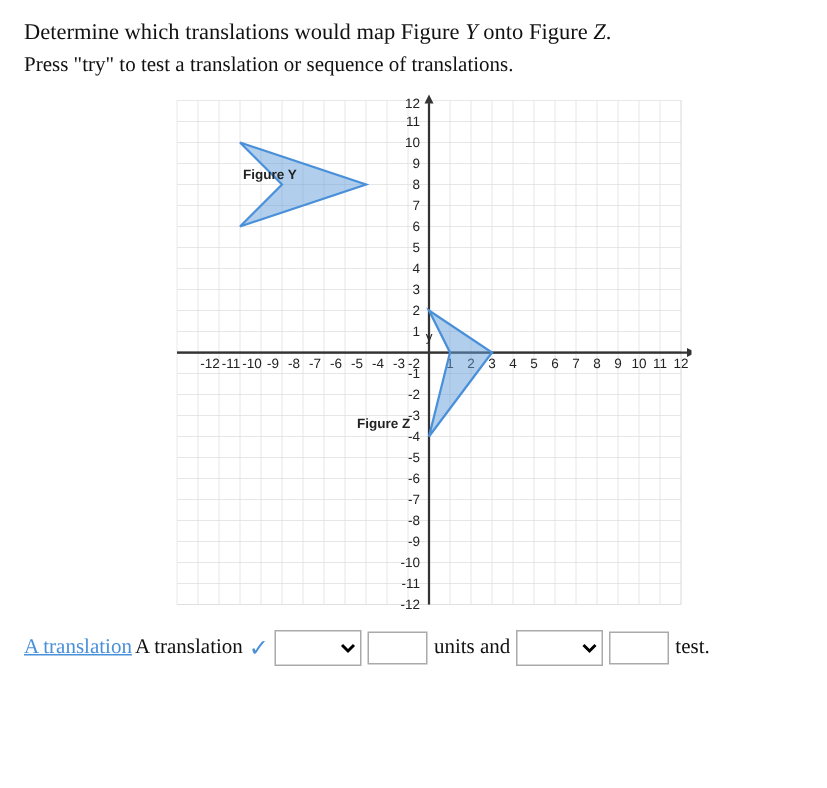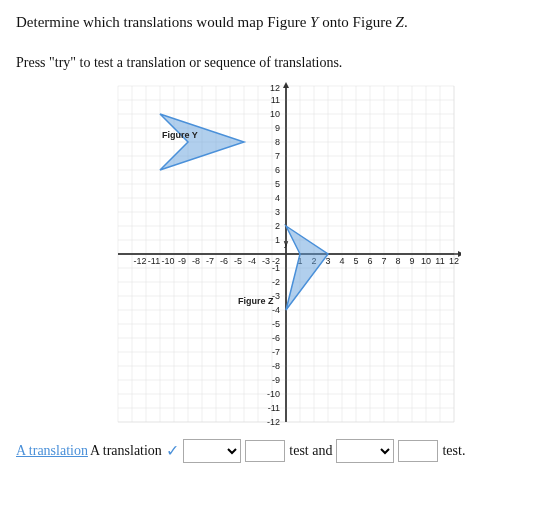"Determine which translations would map" .title-line { margin-bottom: 20px -> 1px }
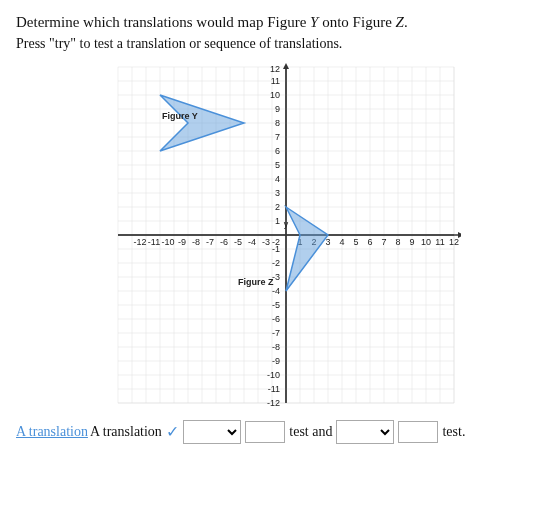"test and" span { text: test -> units }
